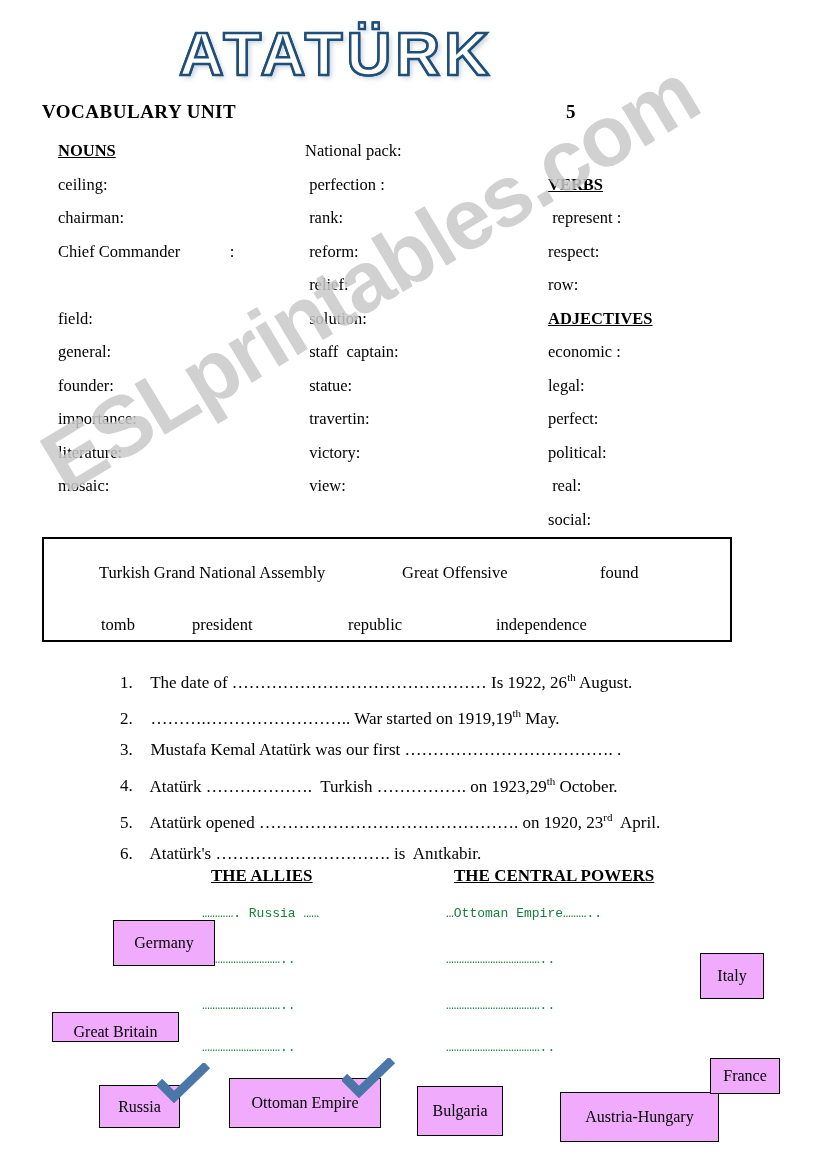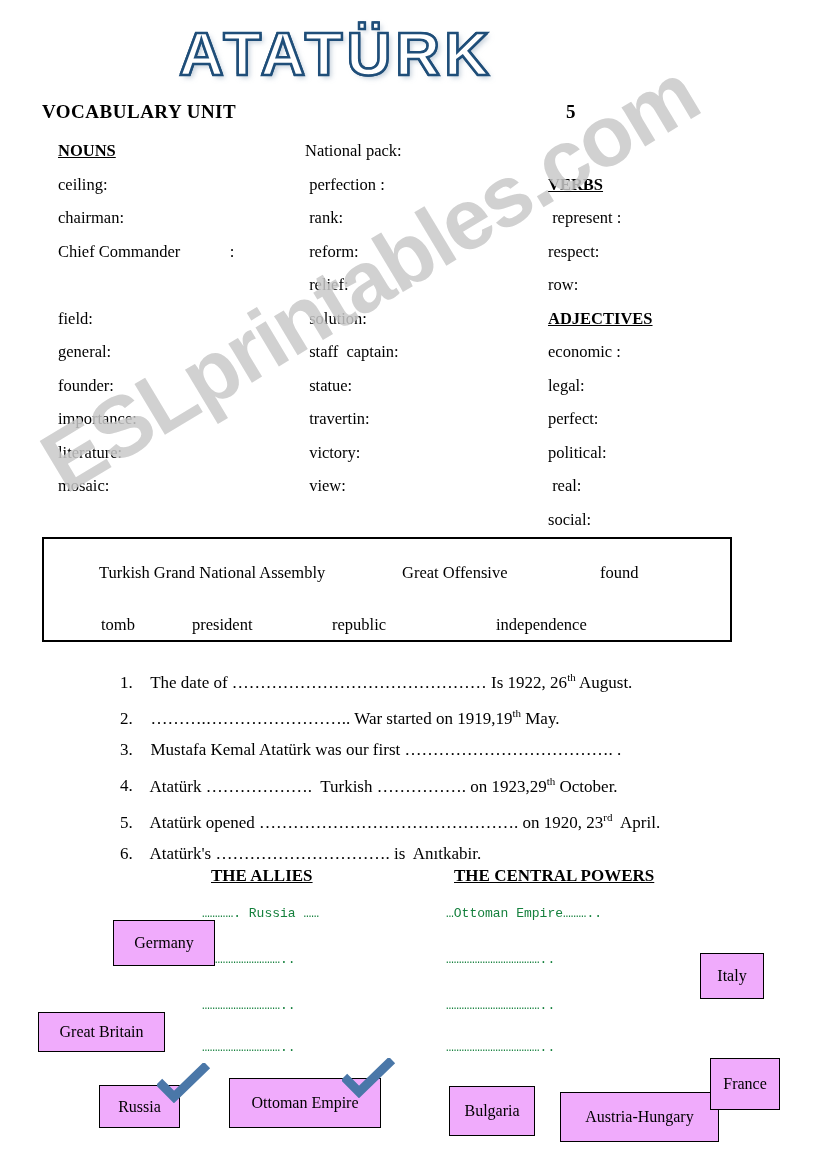"republic" span.wb-cell { left: 288px -> 304px }
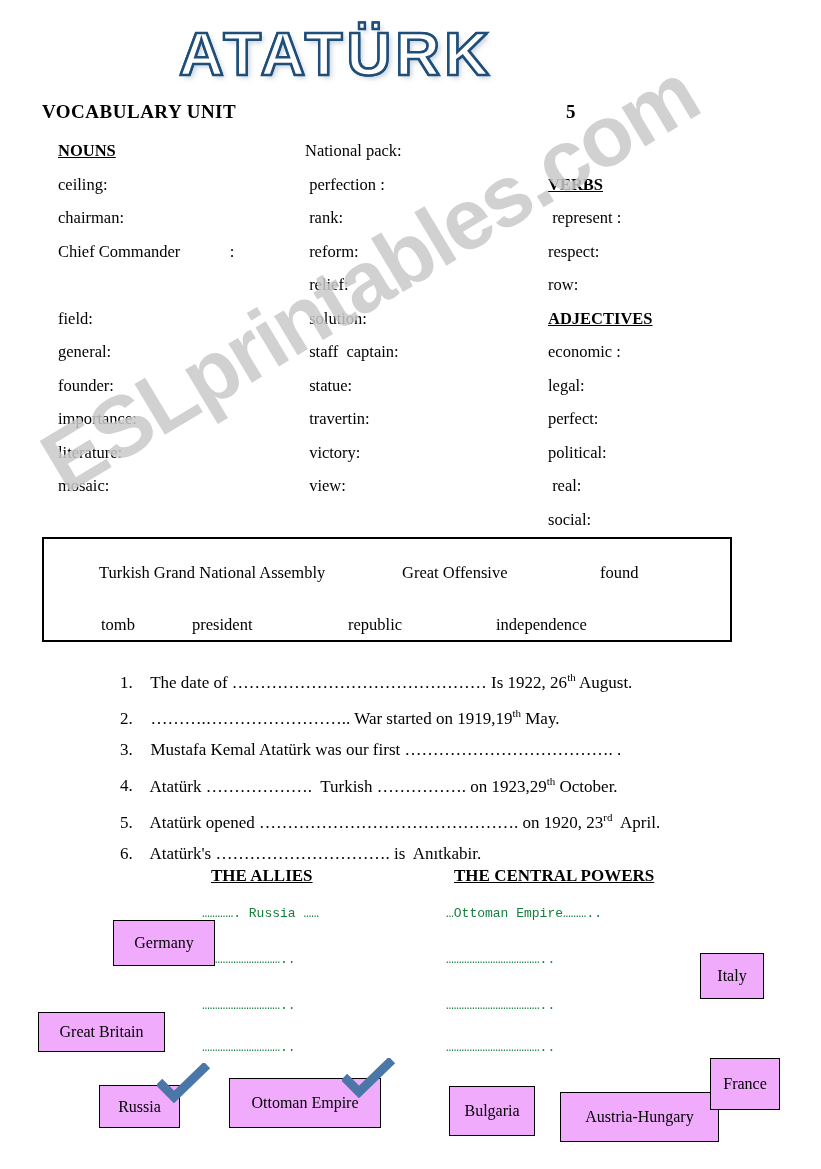"Great Britain" #box-greatbritain { align-items: none -> flex-end; height: 40px -> 30px; left: 38px -> 52px }
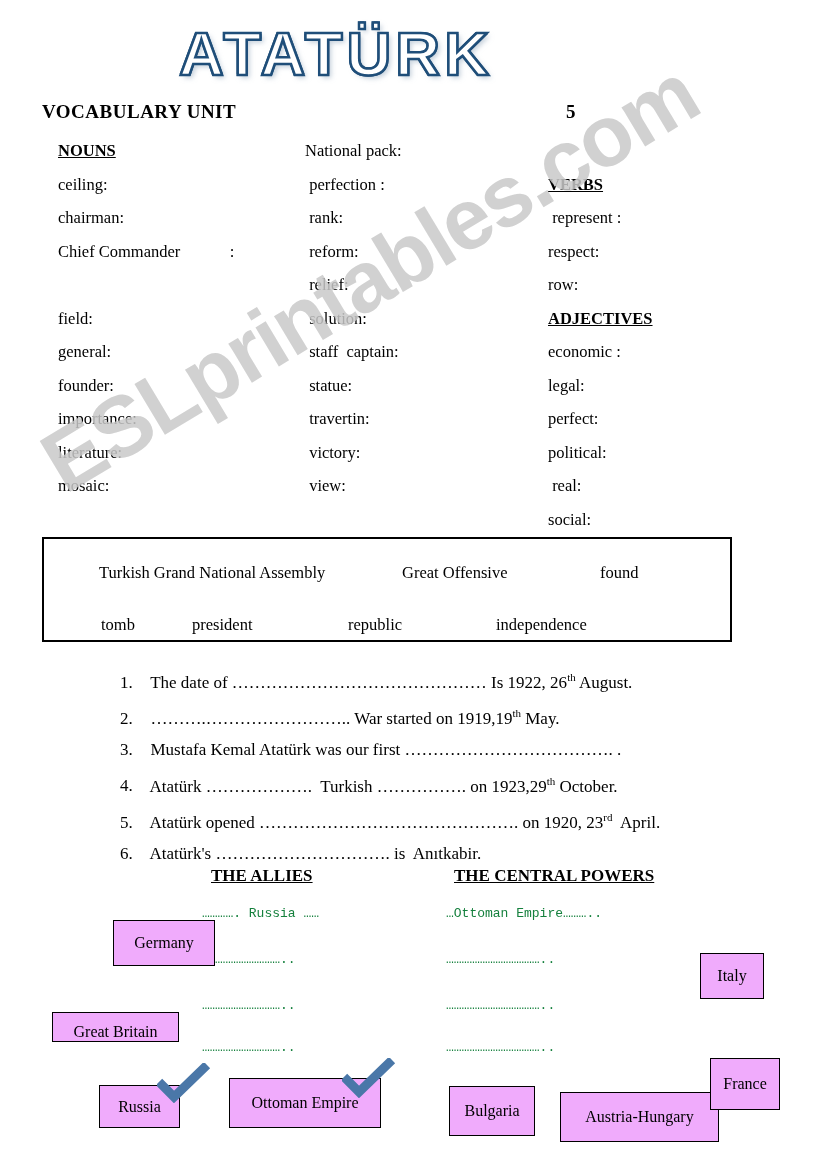"France" #box-france { height: 52px -> 36px }
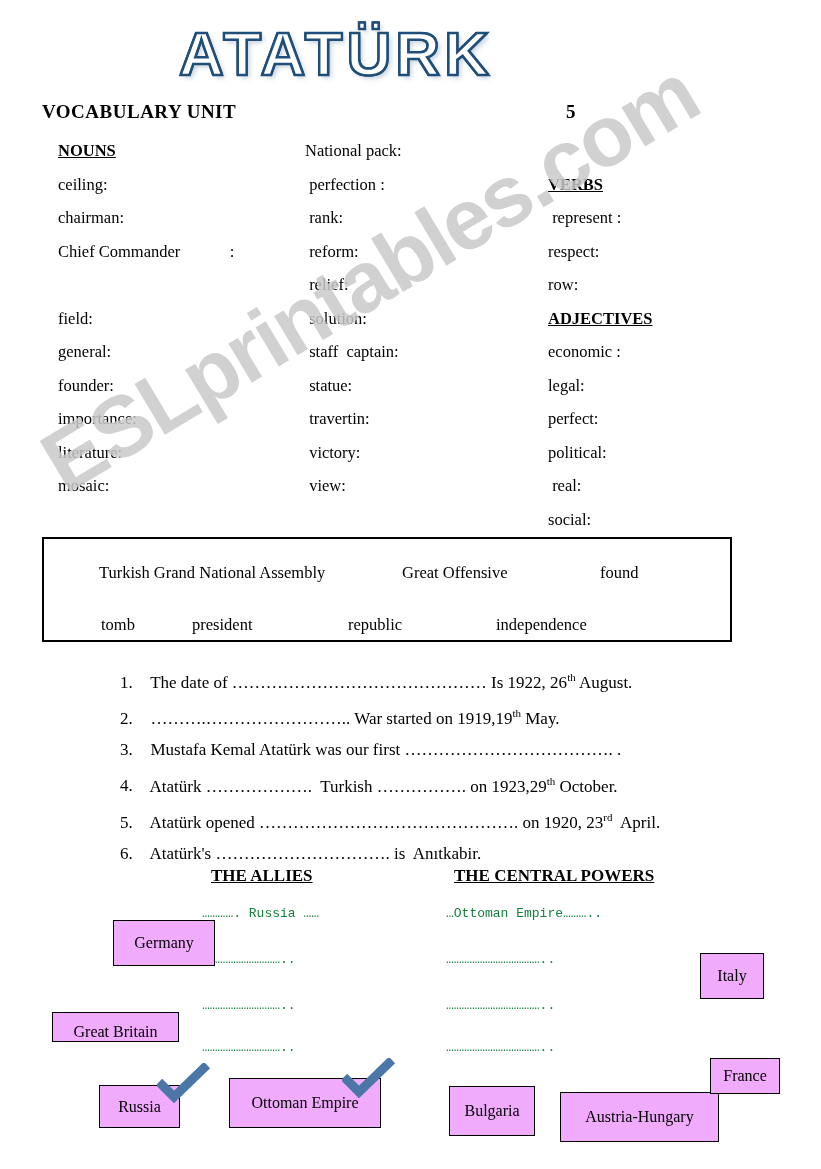"Bulgaria" #box-bulgaria { margin-left: 32px -> none }
